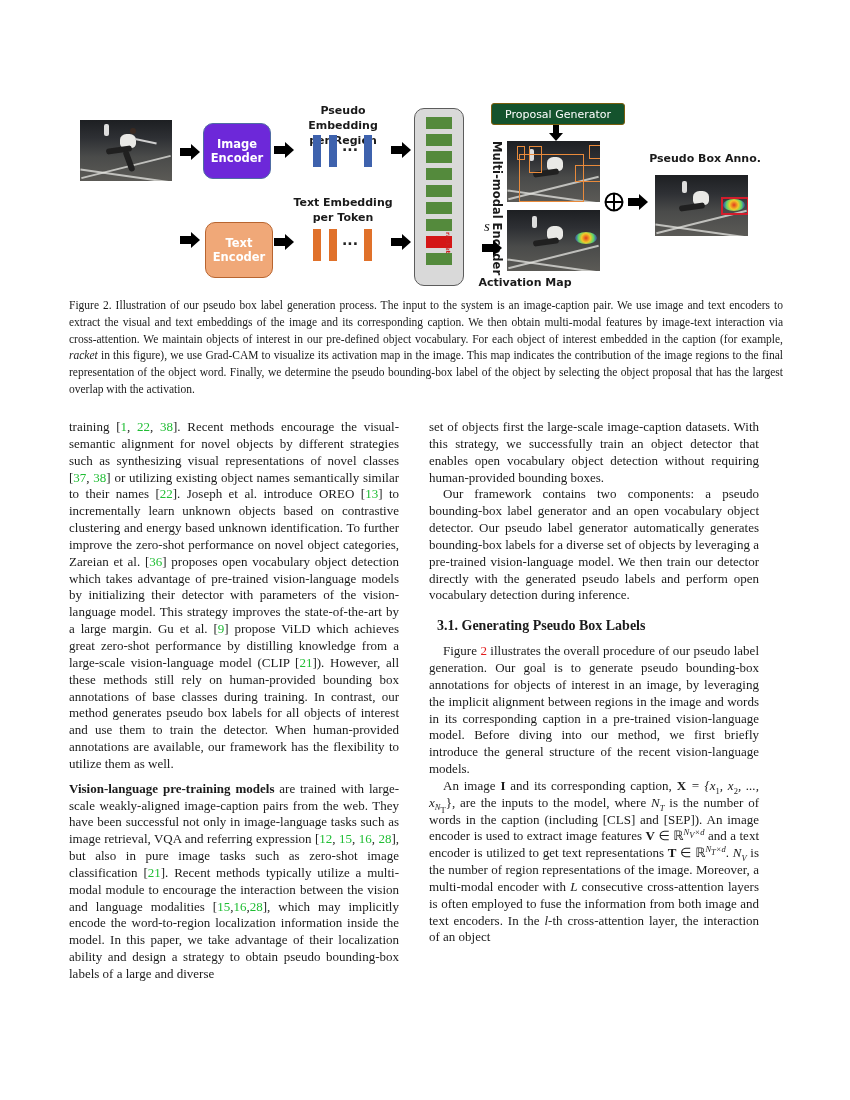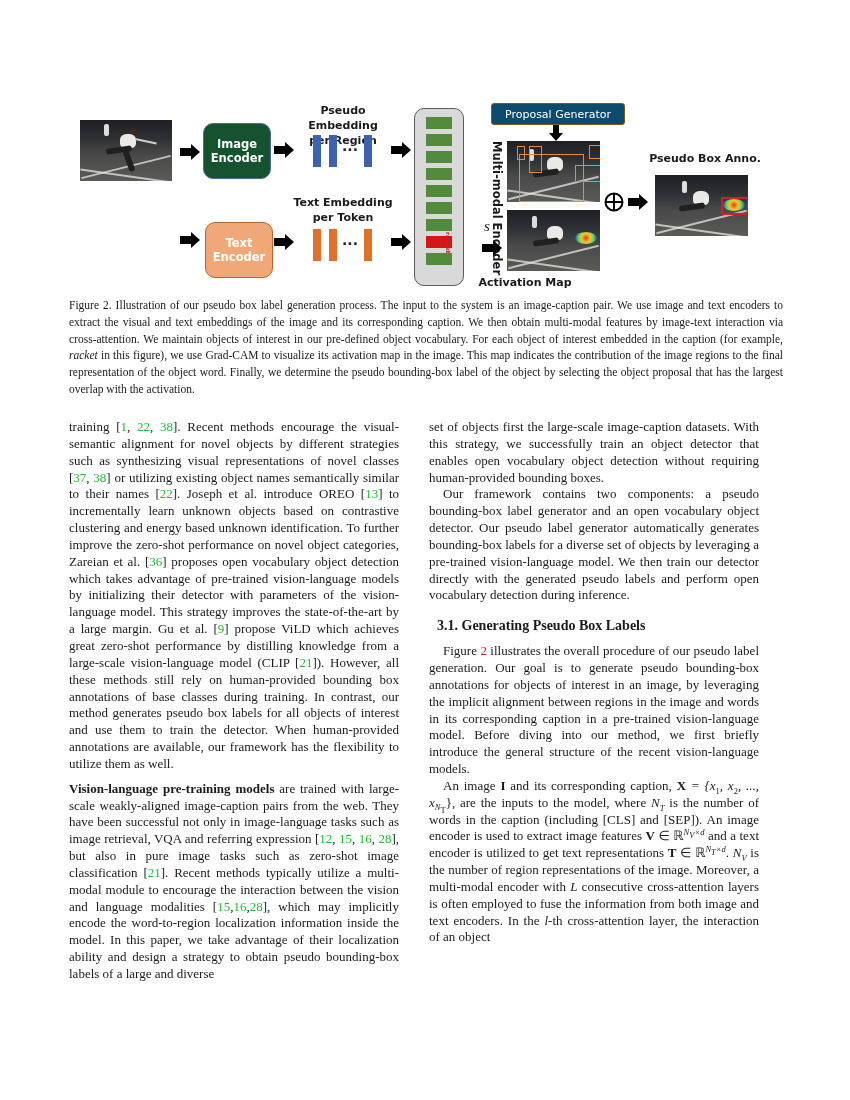"Proposal Generator" .proposal { background: #0c4a6e -> #14532d }
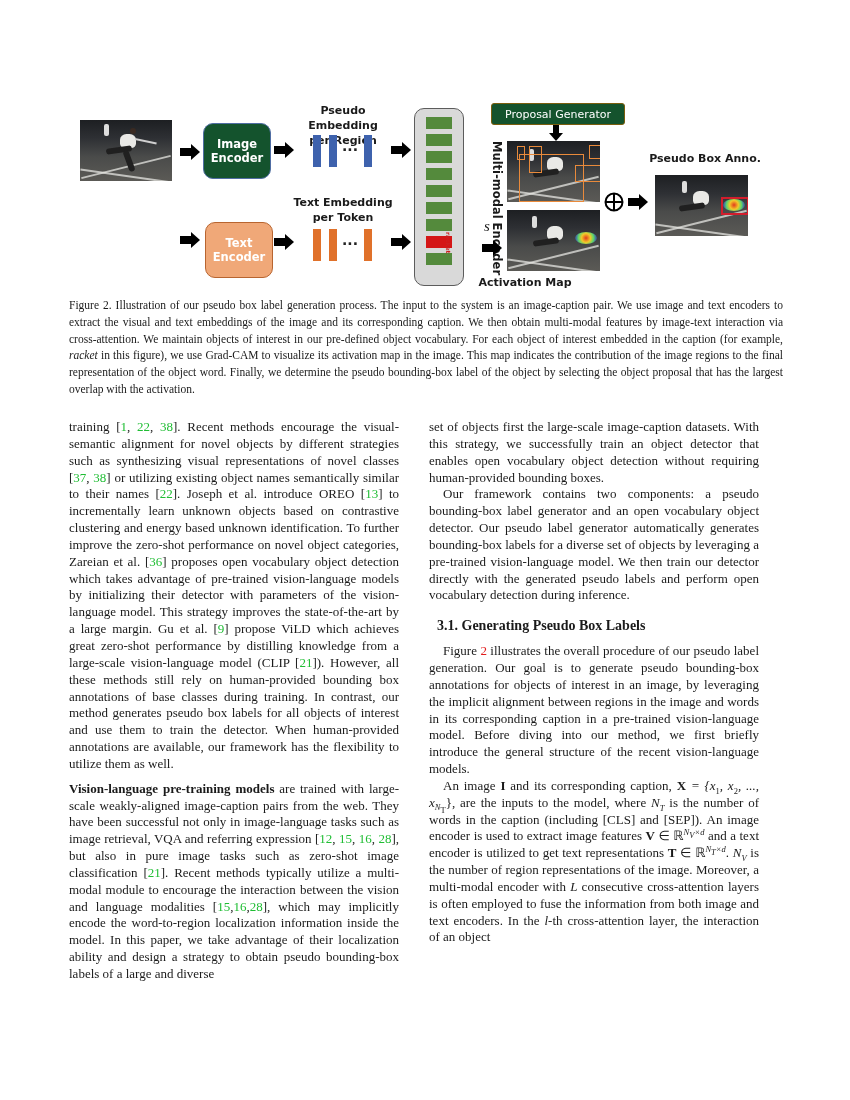"Image" .enc-image { background: #14532d -> #6d28d9 }
